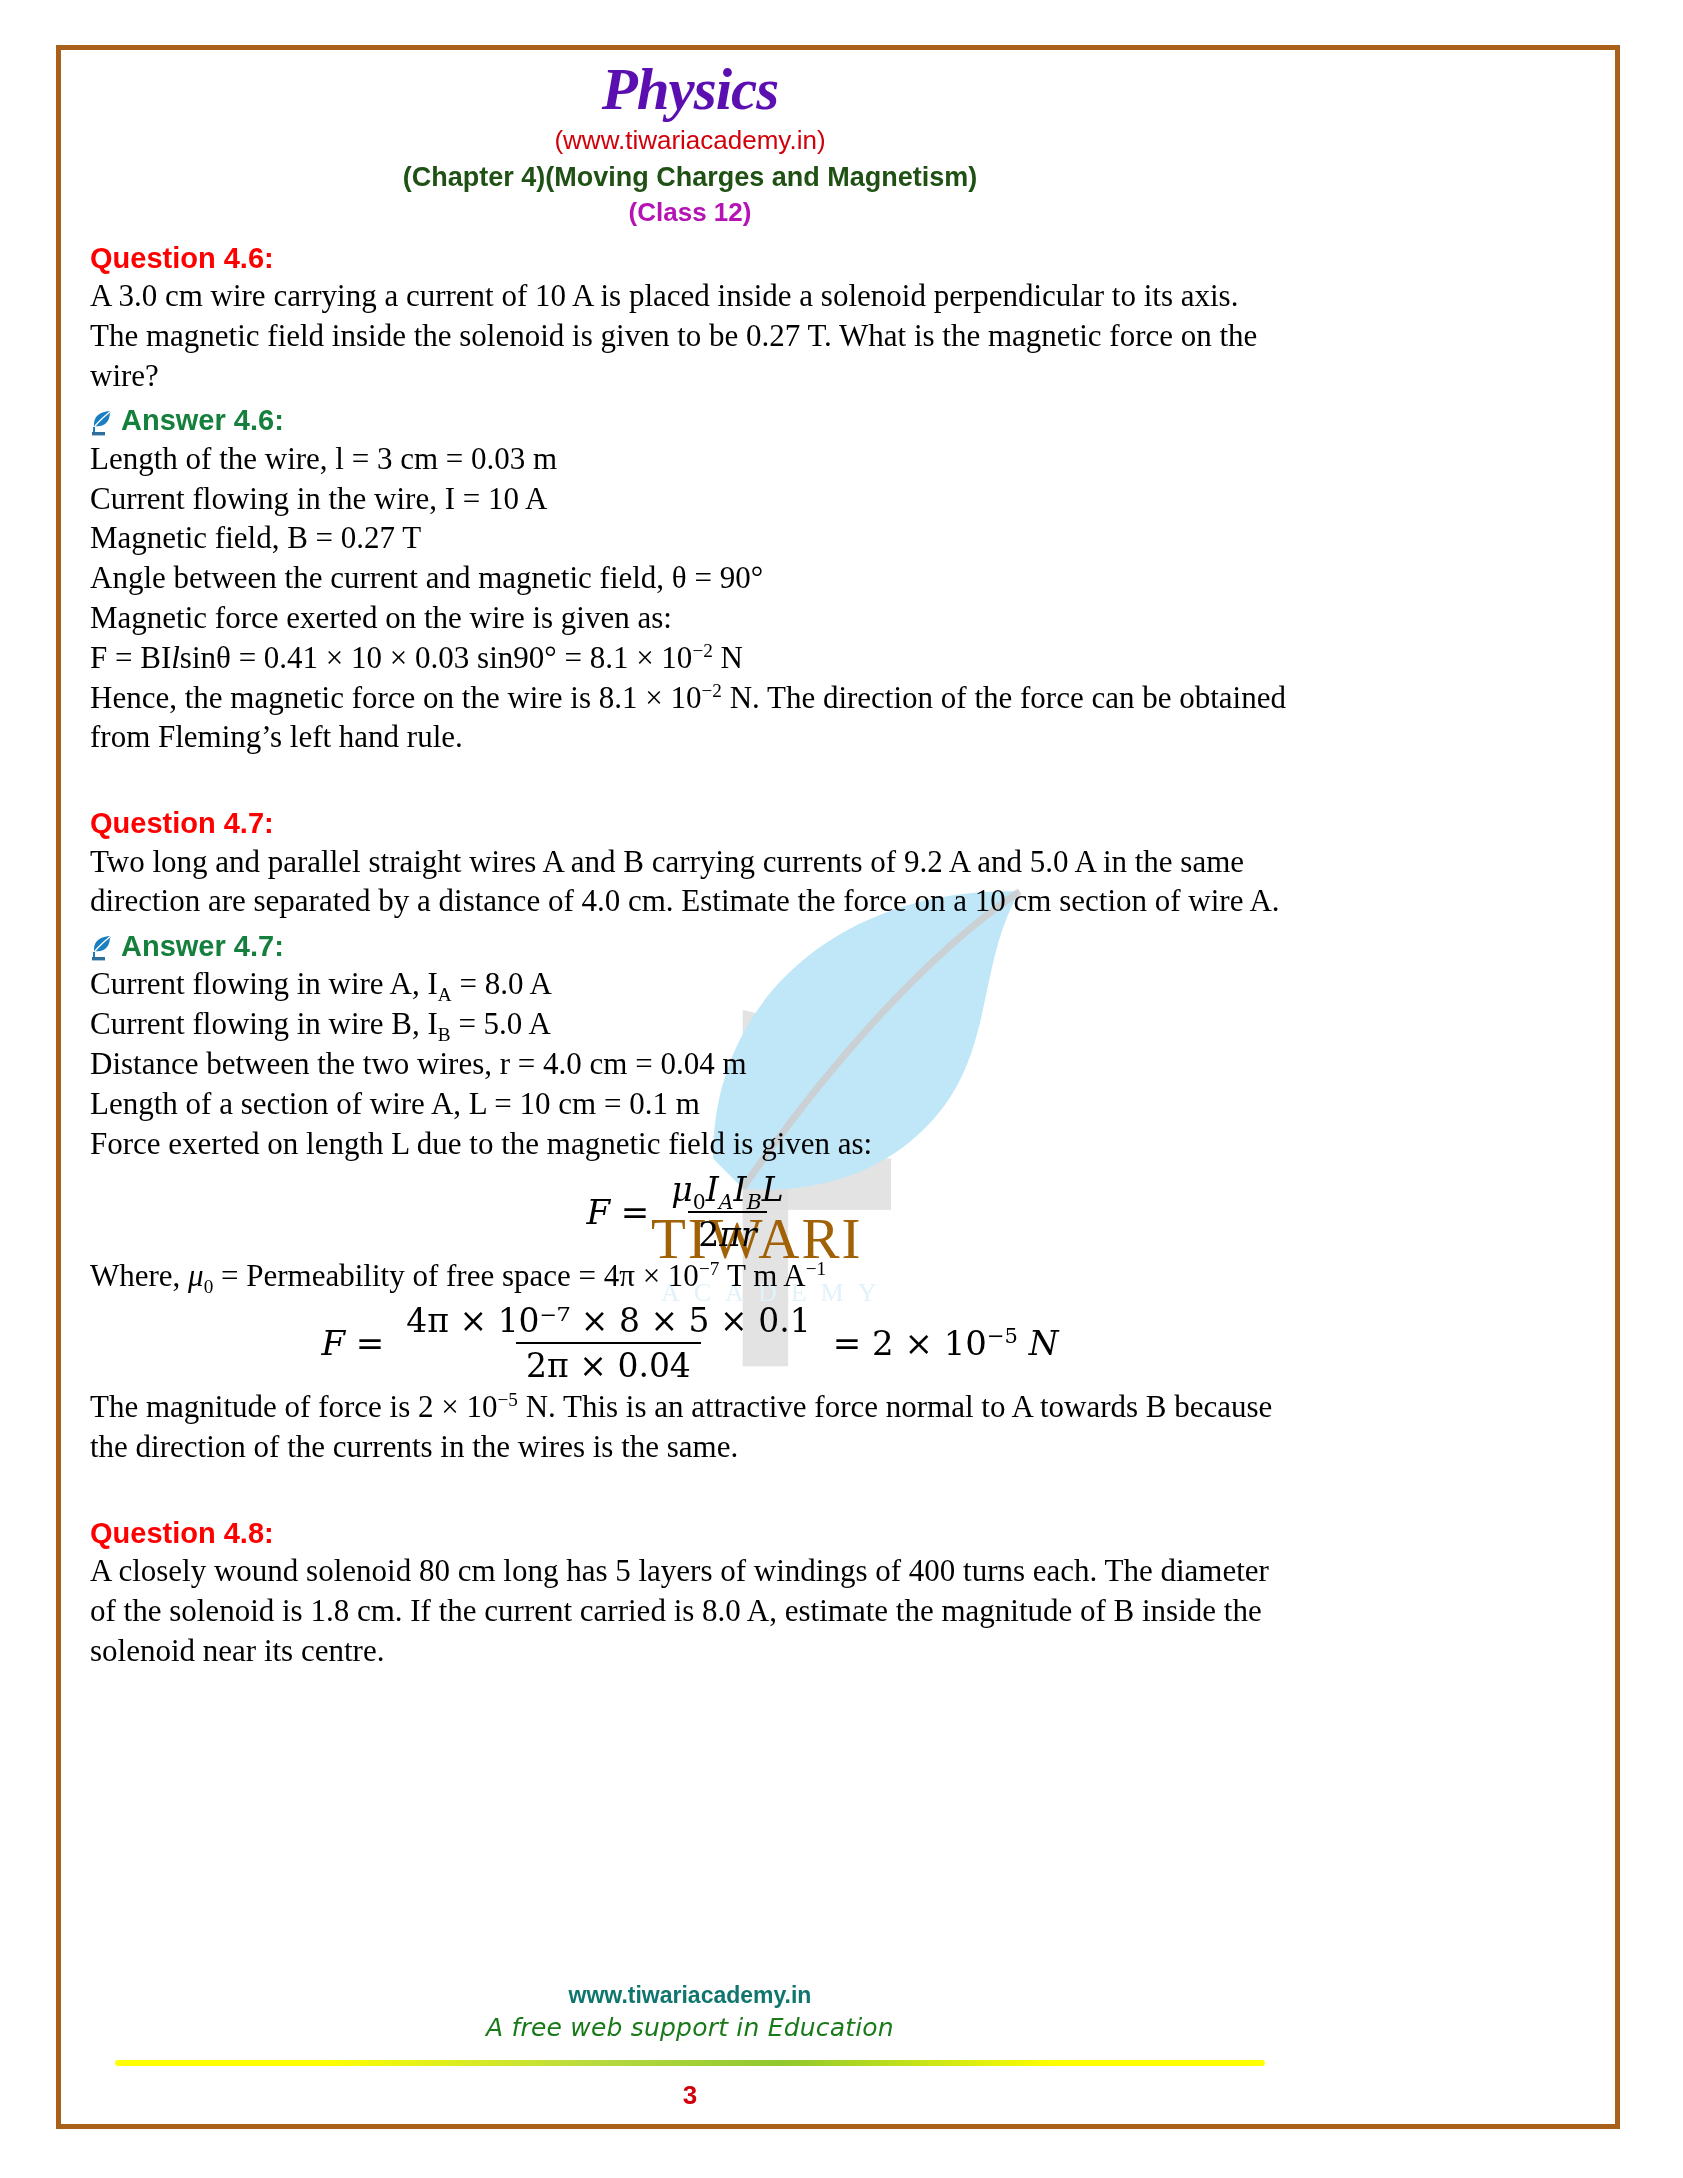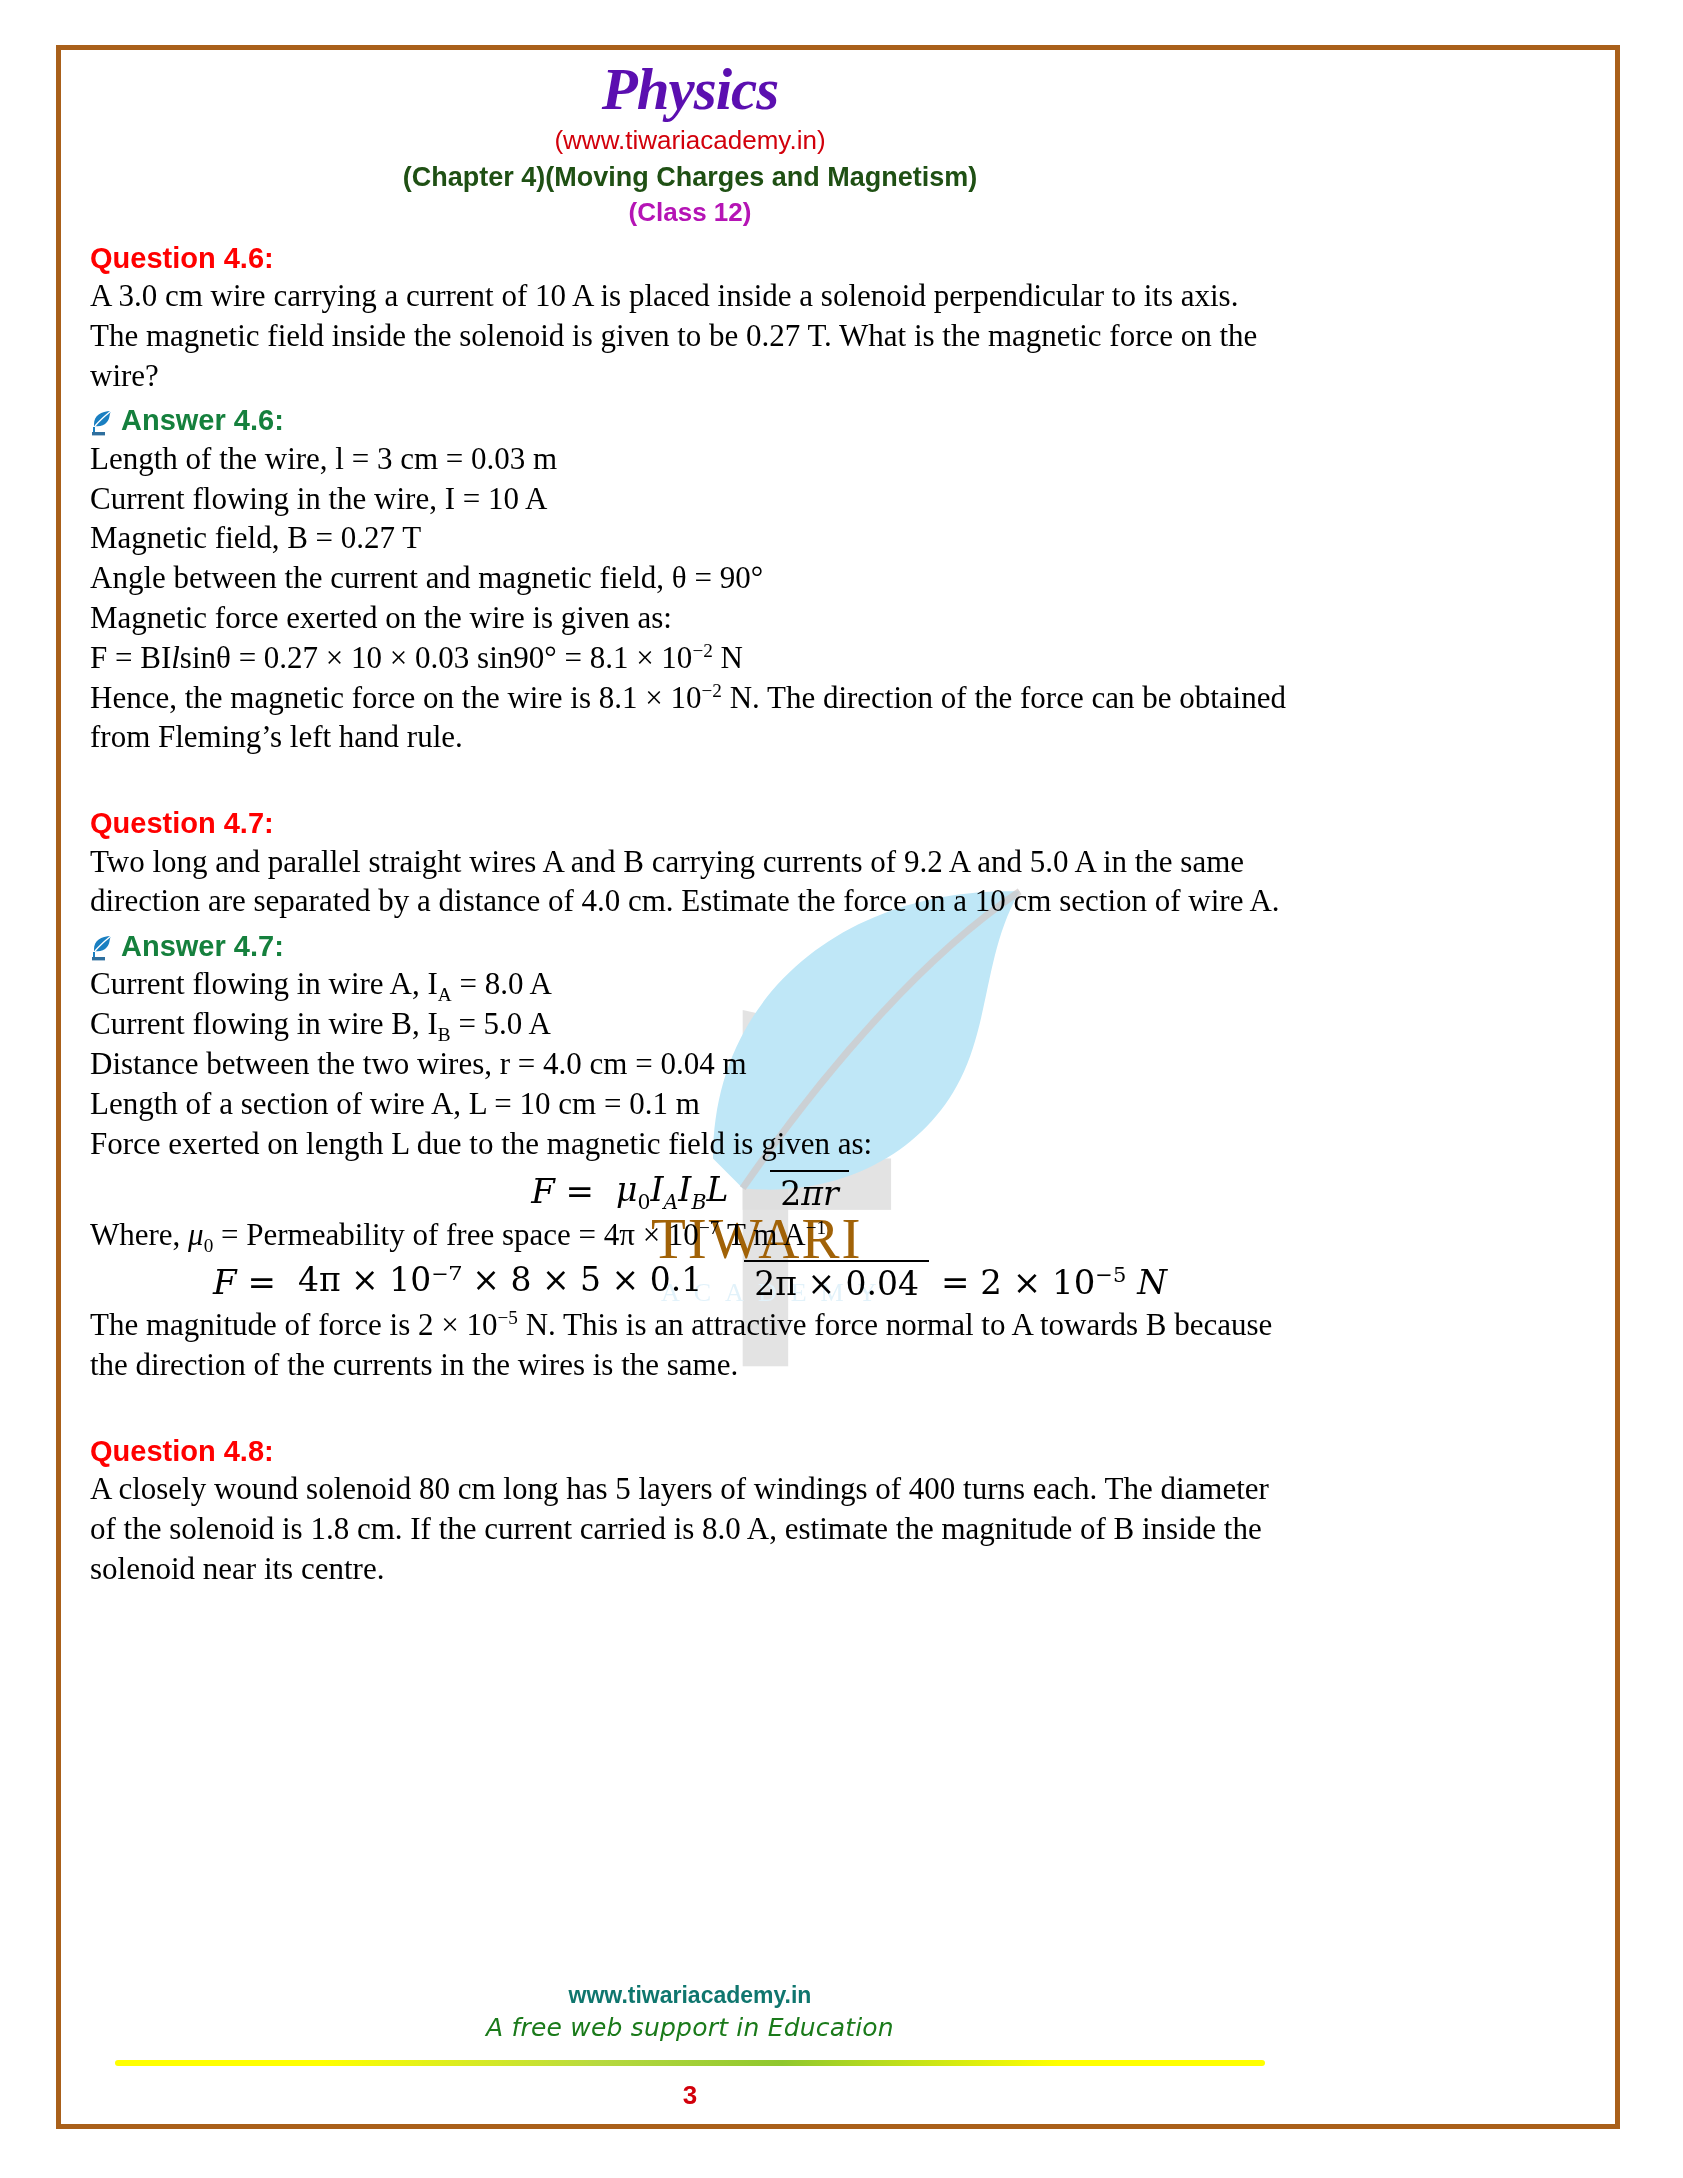"sinθ = 0.27 × 10" span { text: 0.27 -> 0.41 }
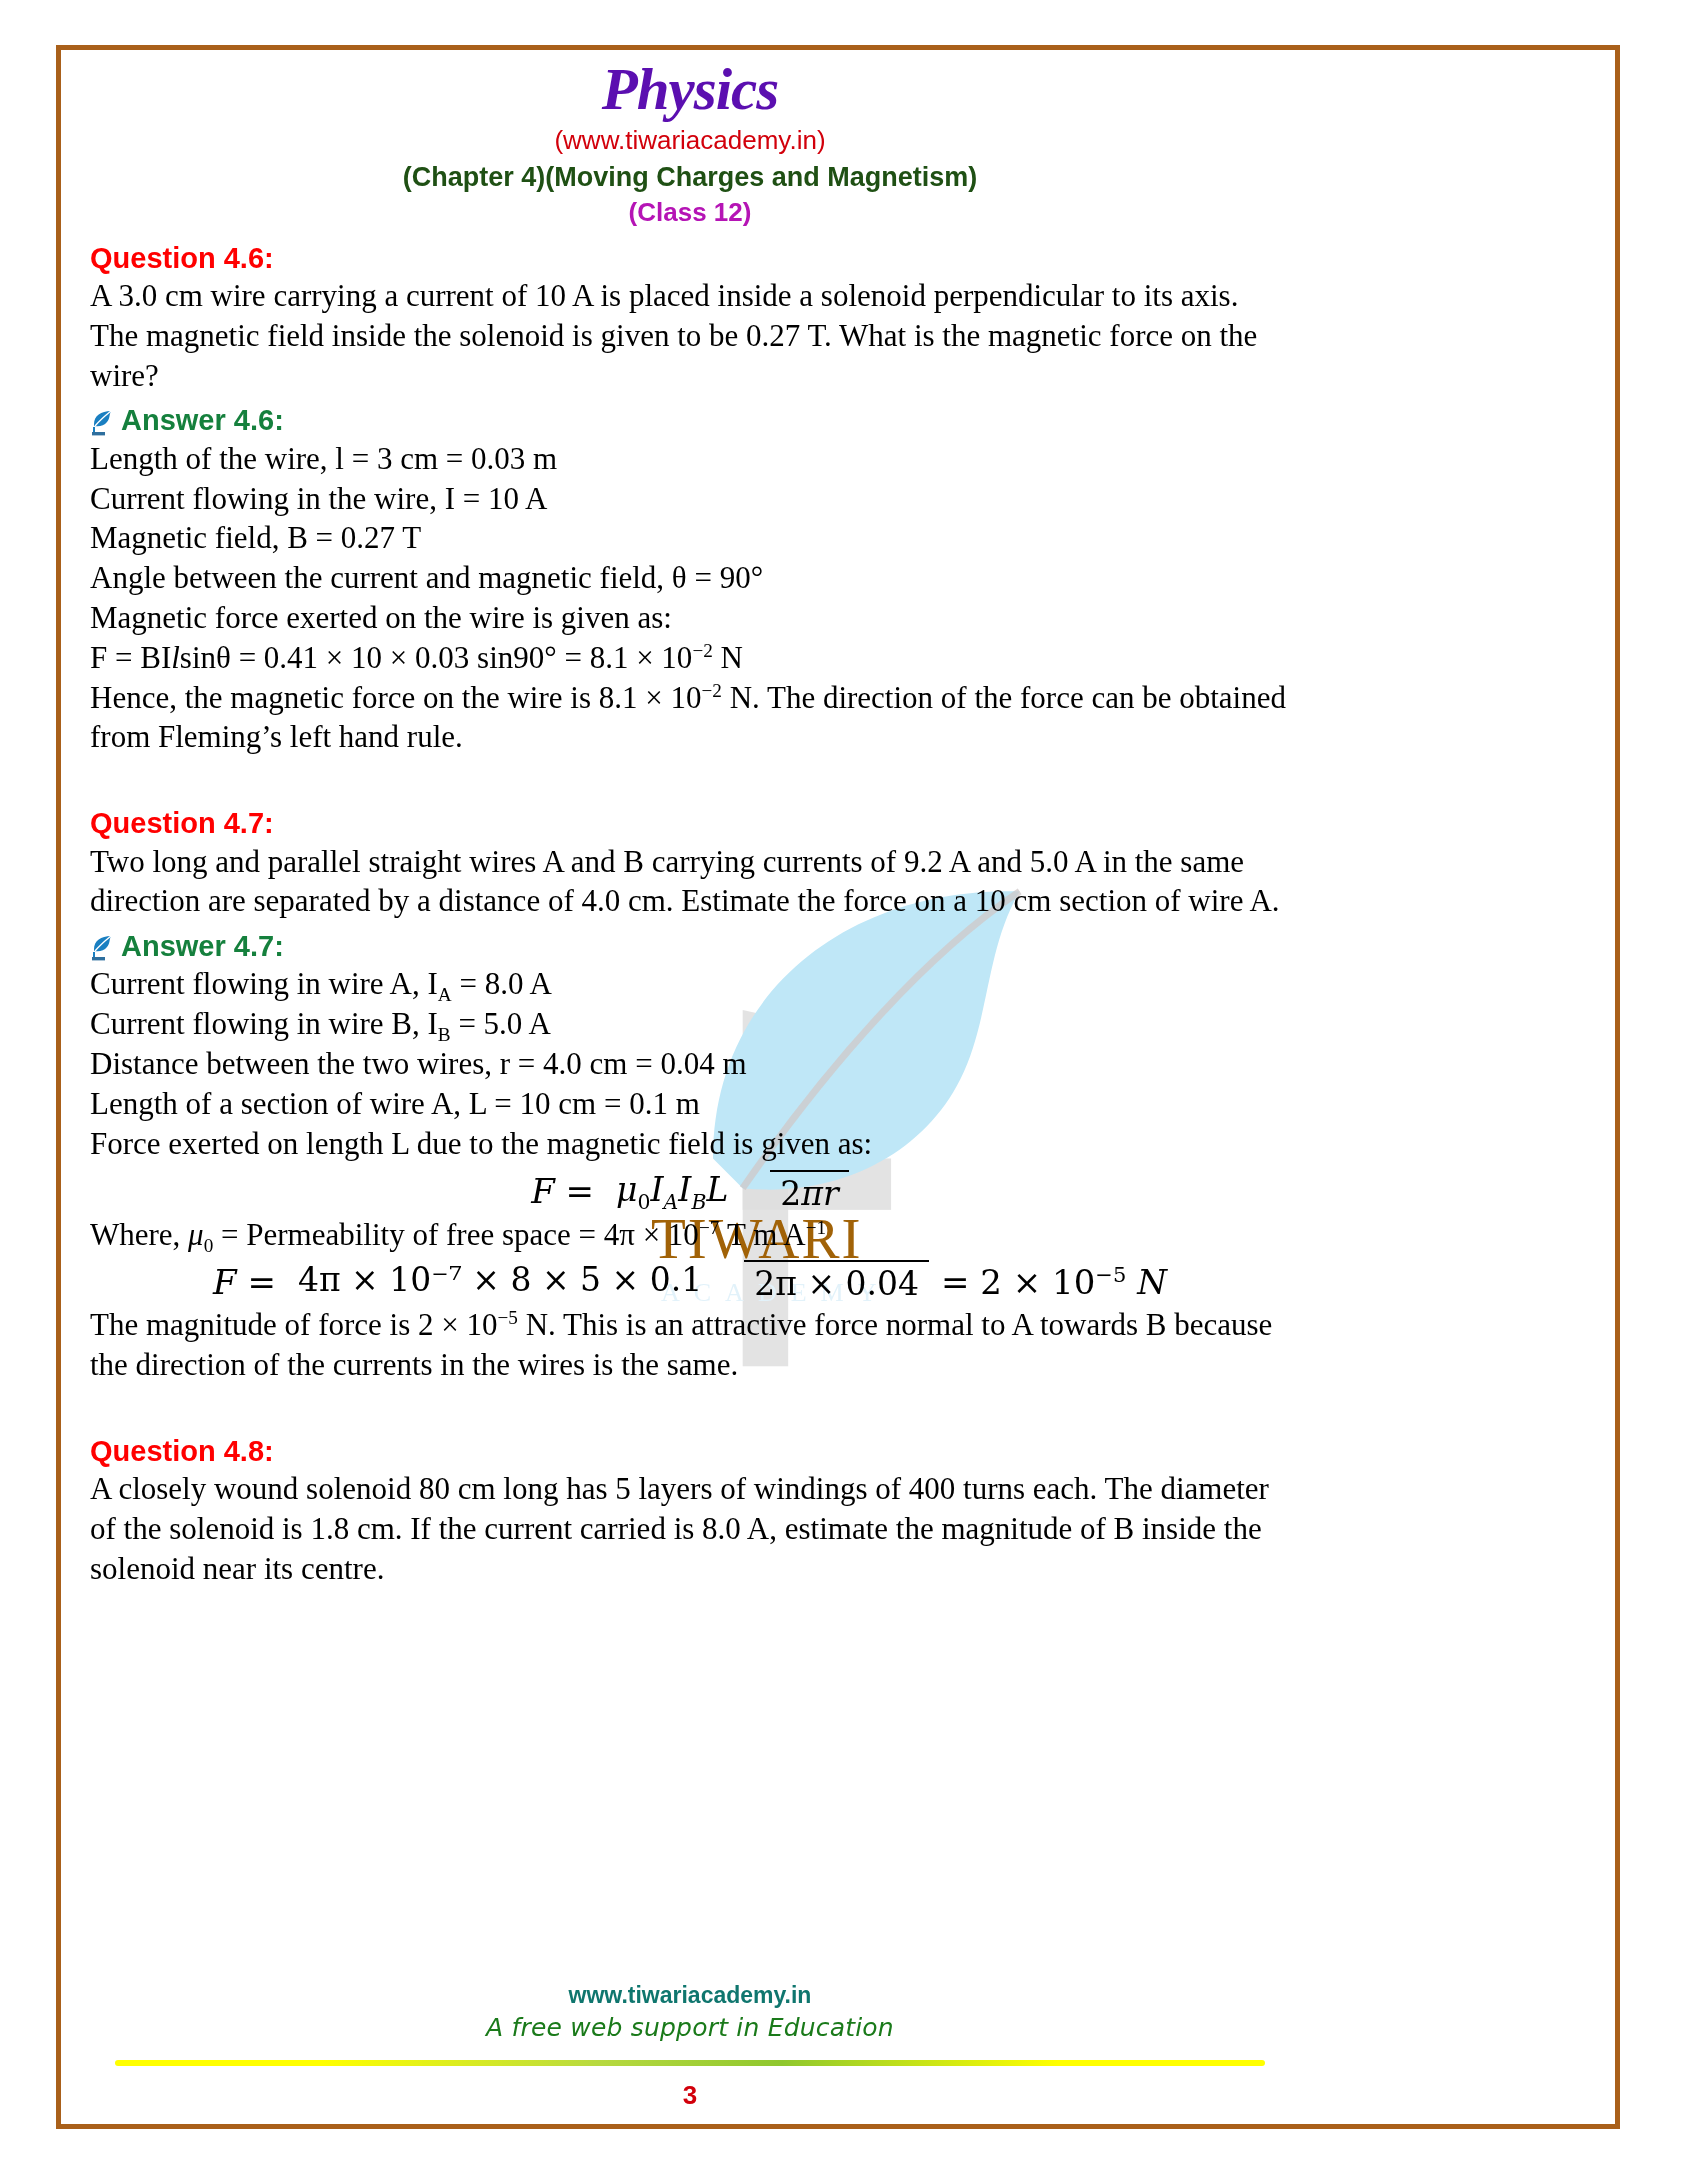"μ0IAIBL" .frac { align-items: flex-start -> center; flex-direction: none -> column; gap: 32px -> none }
